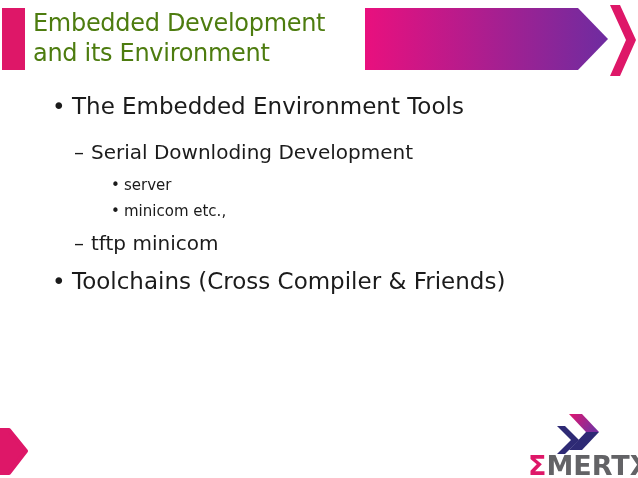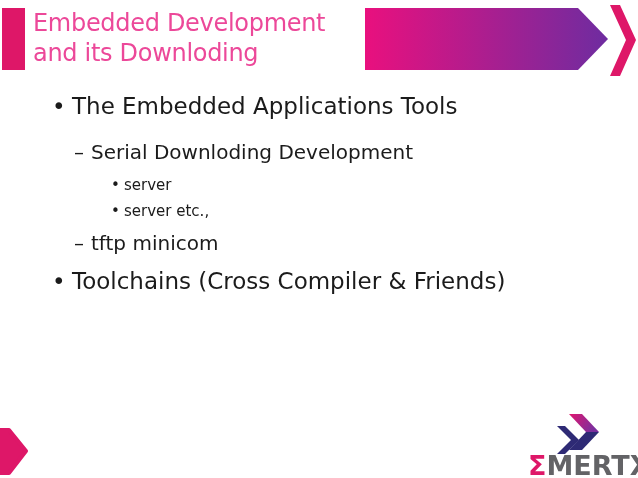"Embedded Development" .slide-title { color: #ec4899 -> #4d7c0f }
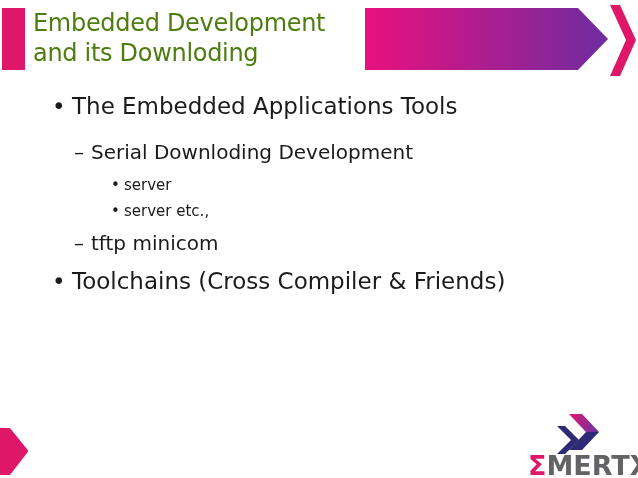"and its Downloding" div { text: Downloding -> Environment }
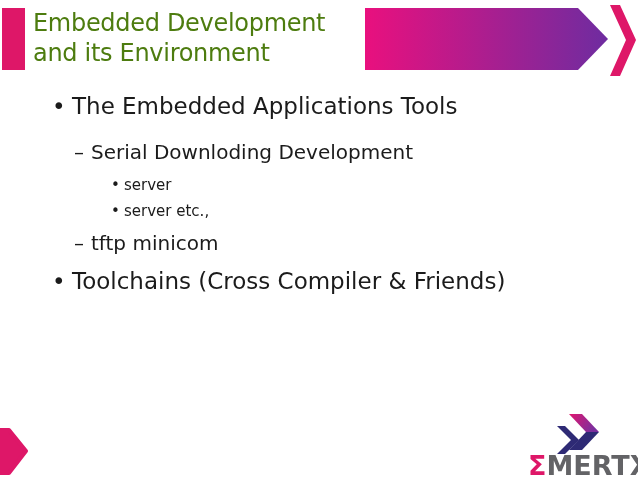"The Embedded Applications Tools" span { text: Applications -> Environment }
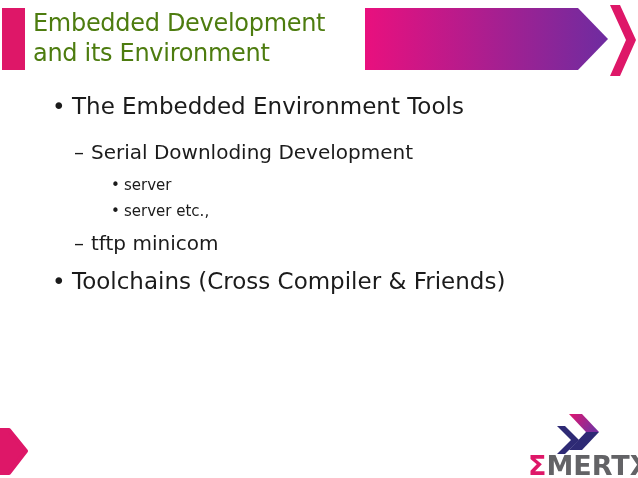"server etc.," span { text: server -> minicom }
